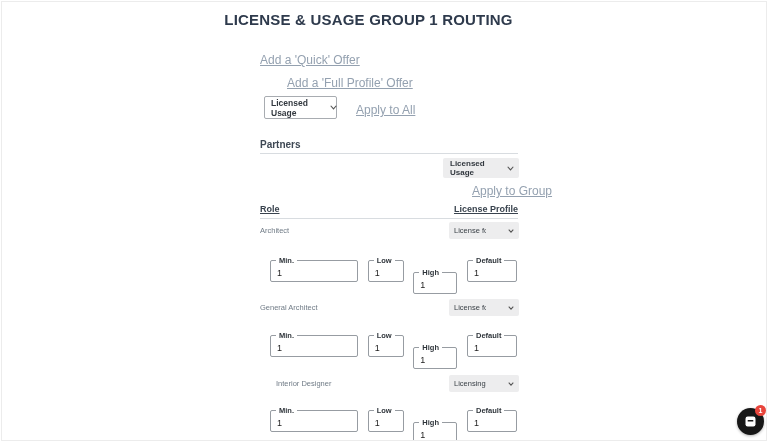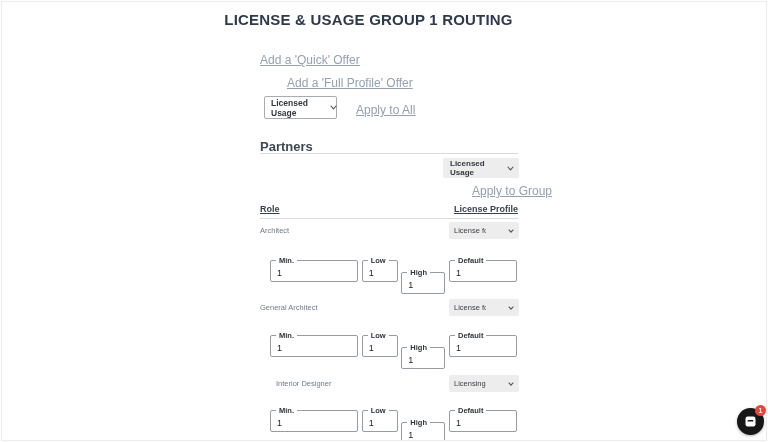"Partners" .section-label { font-size: 13px -> 10px }
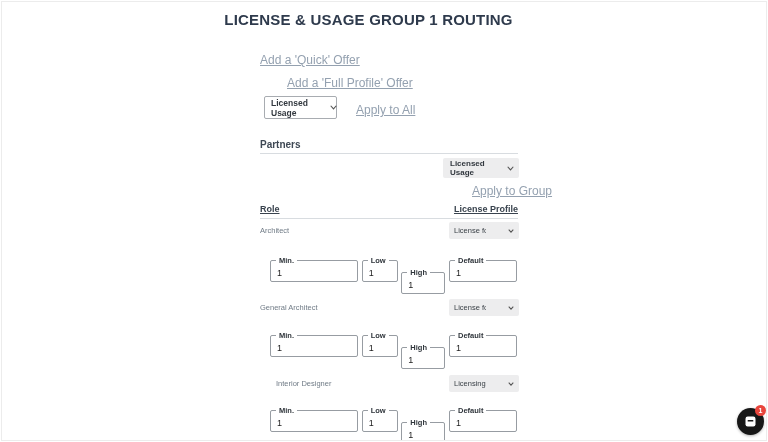"Default" .nfield.f-def { width: 68px -> 50px }
